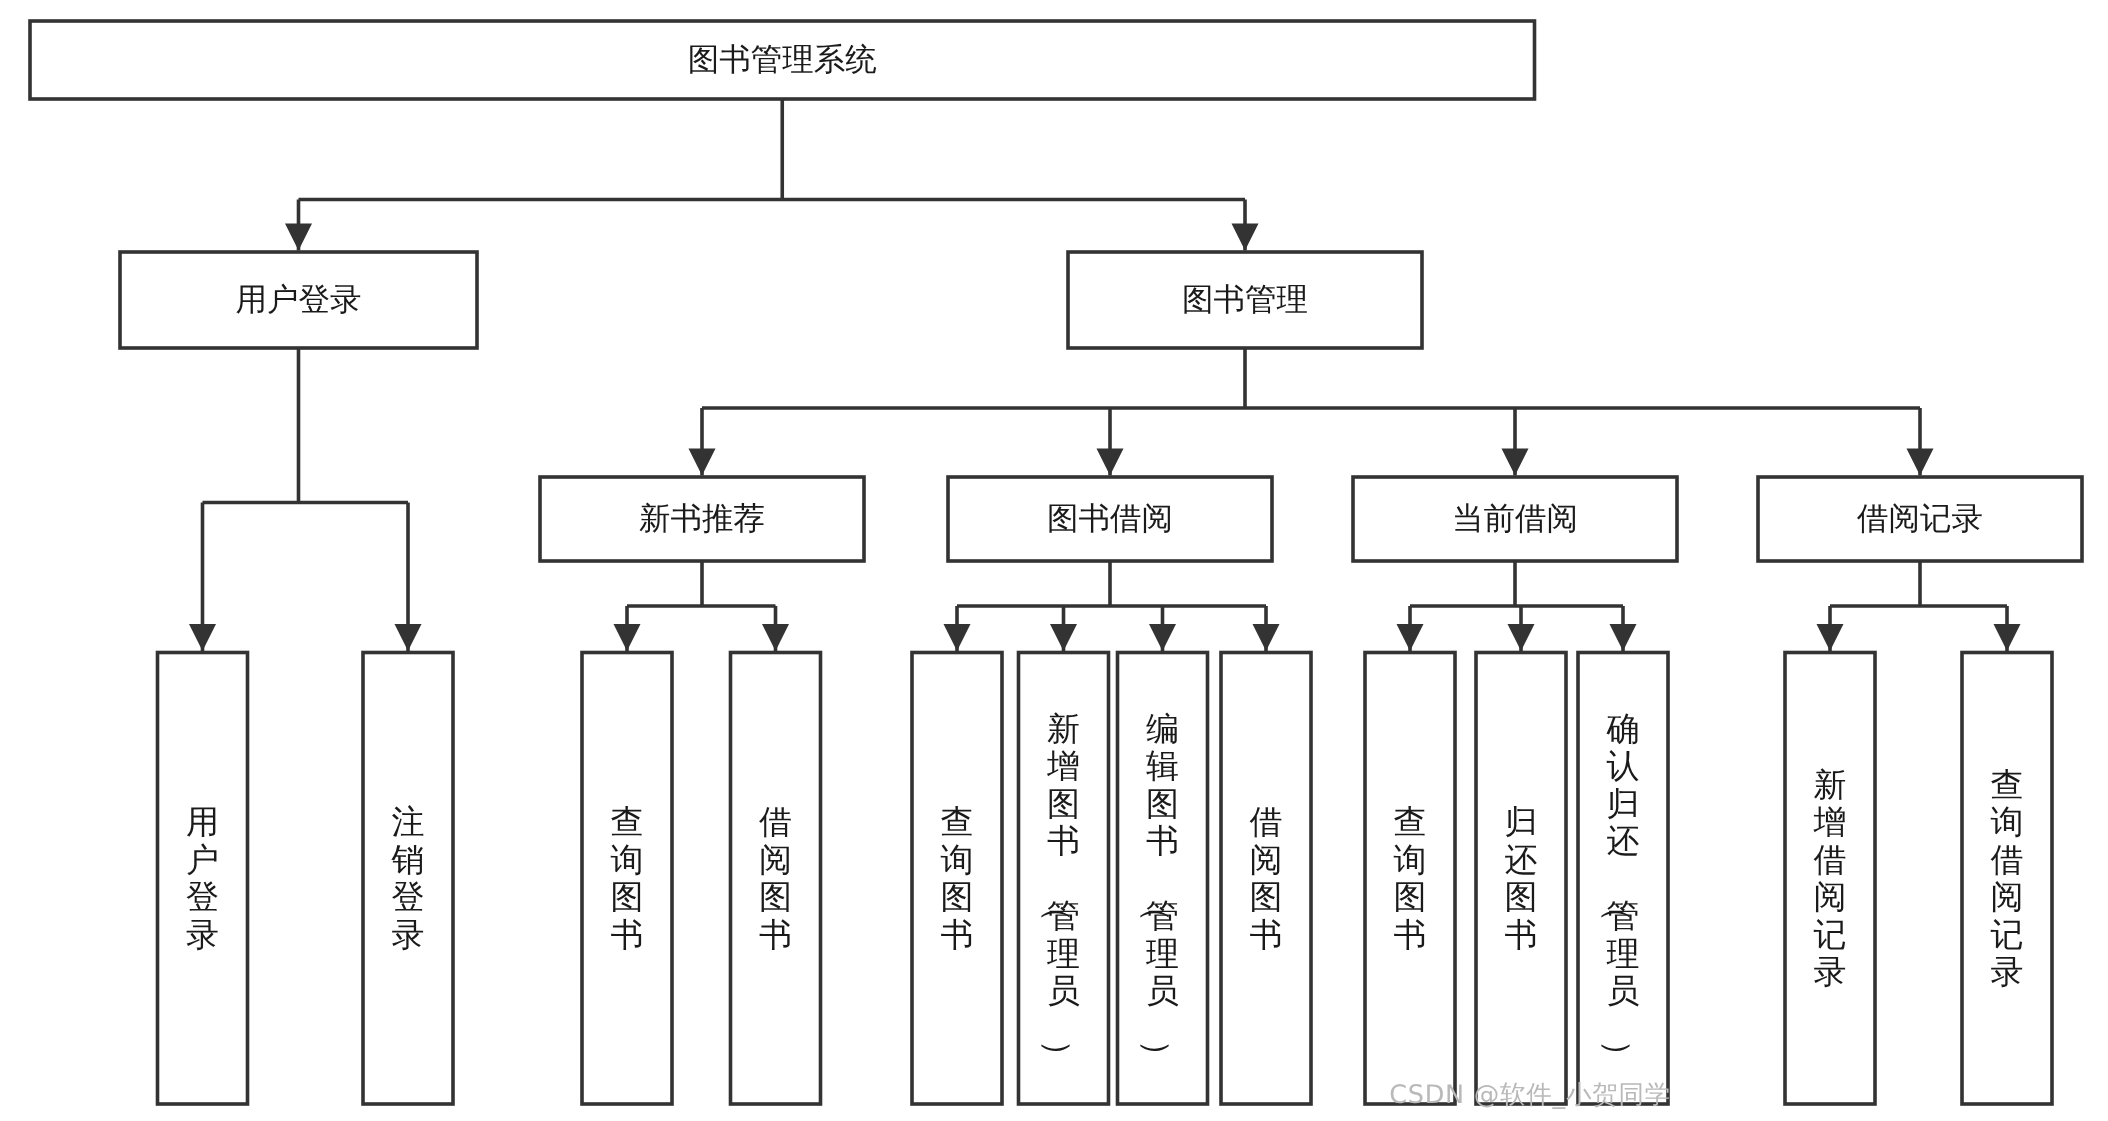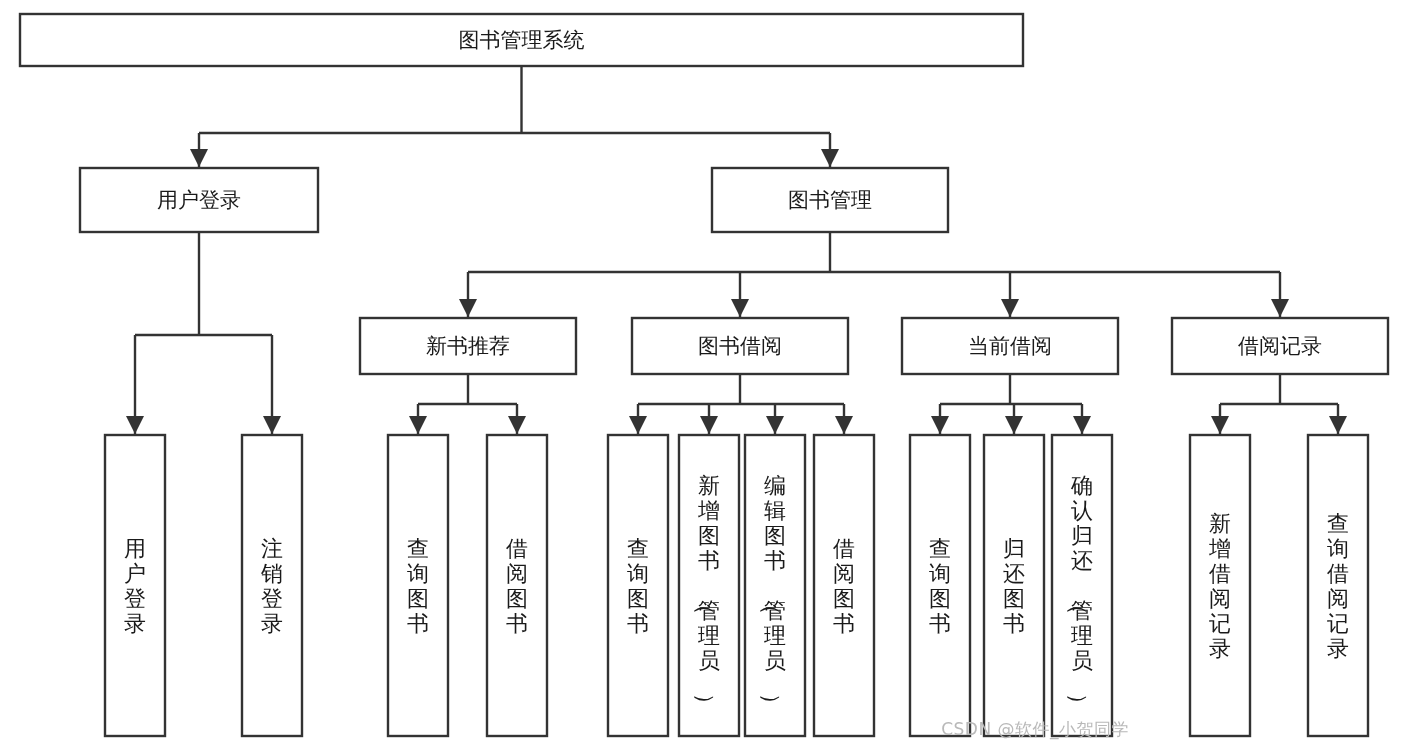"CSDN @软件_小贺同学" .watermark { right: 4px -> 19px }
